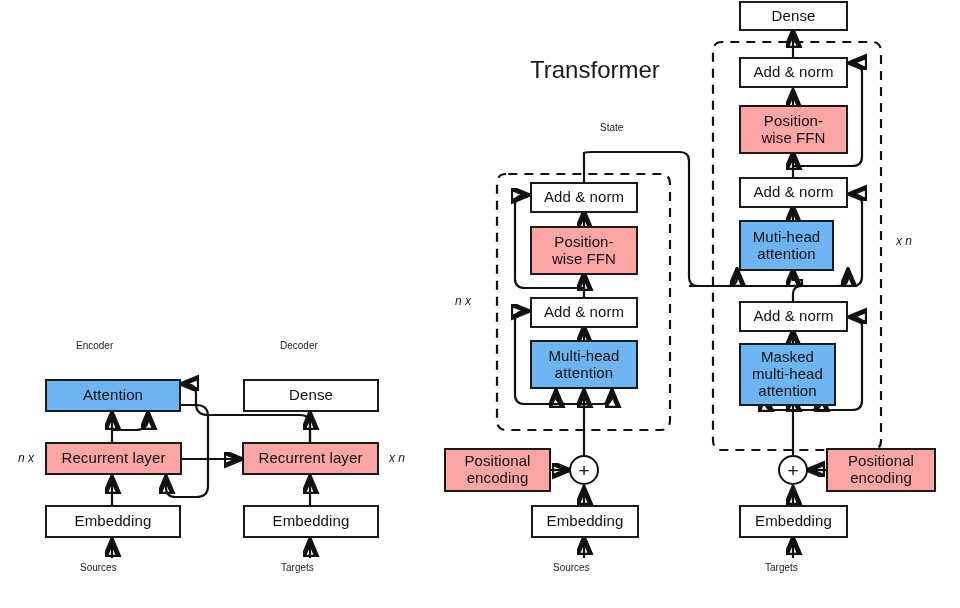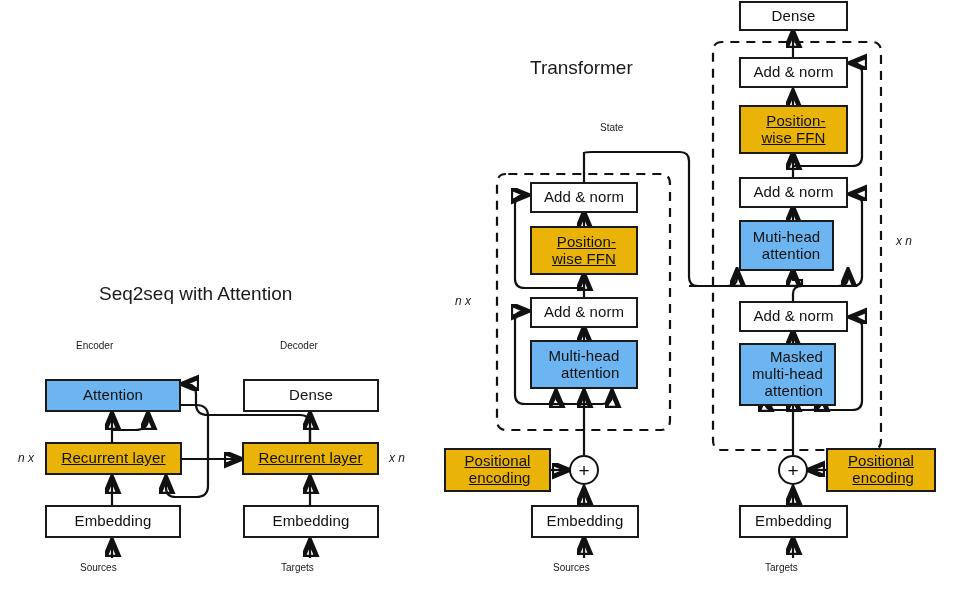"Dense" .box { text-align: right -> center }
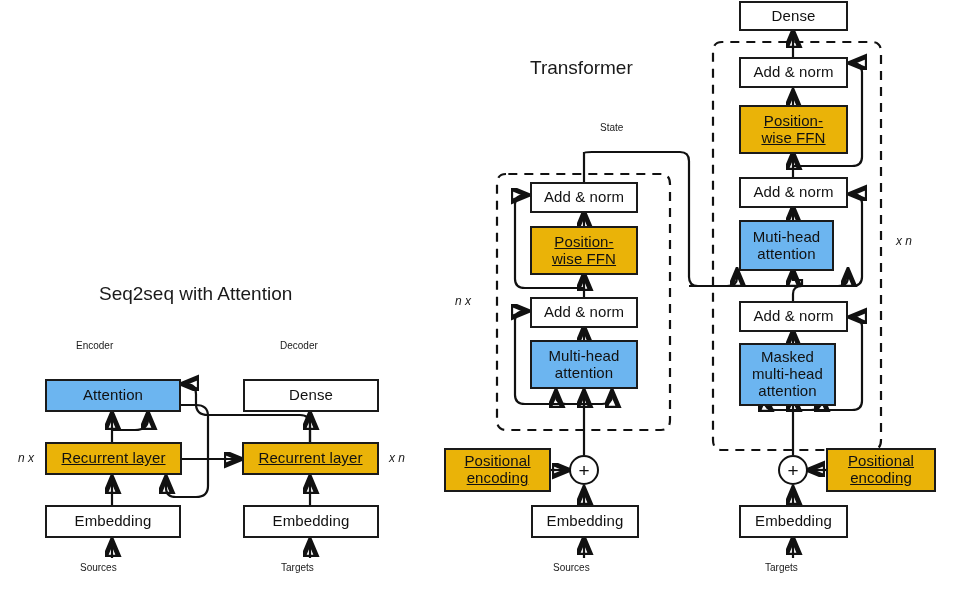"Transformer" .label.title { font-size: 19px -> 24px }
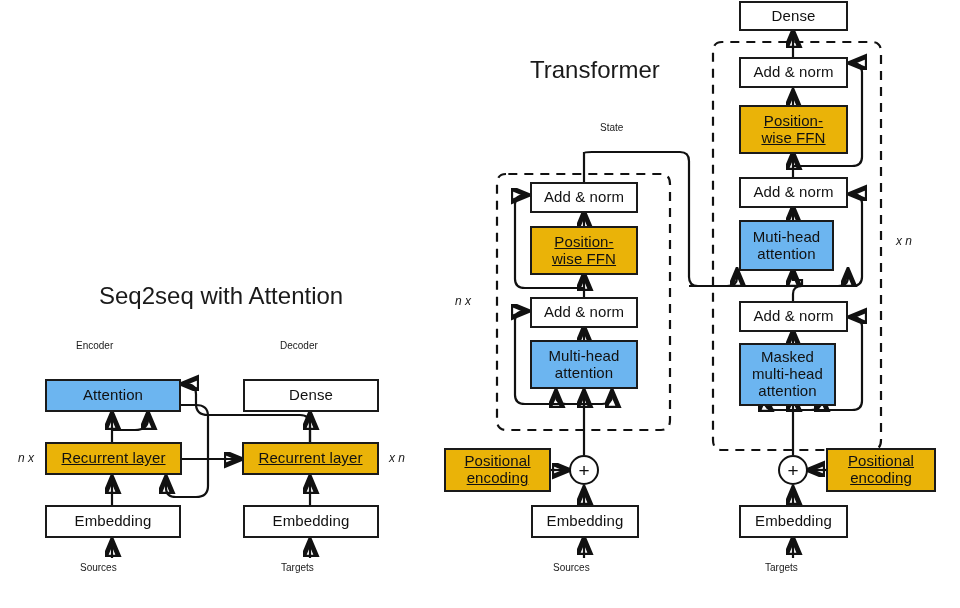"Position-" .box.blue-light { background: #eab308 -> #fca5a5; text-decoration: underline -> none }
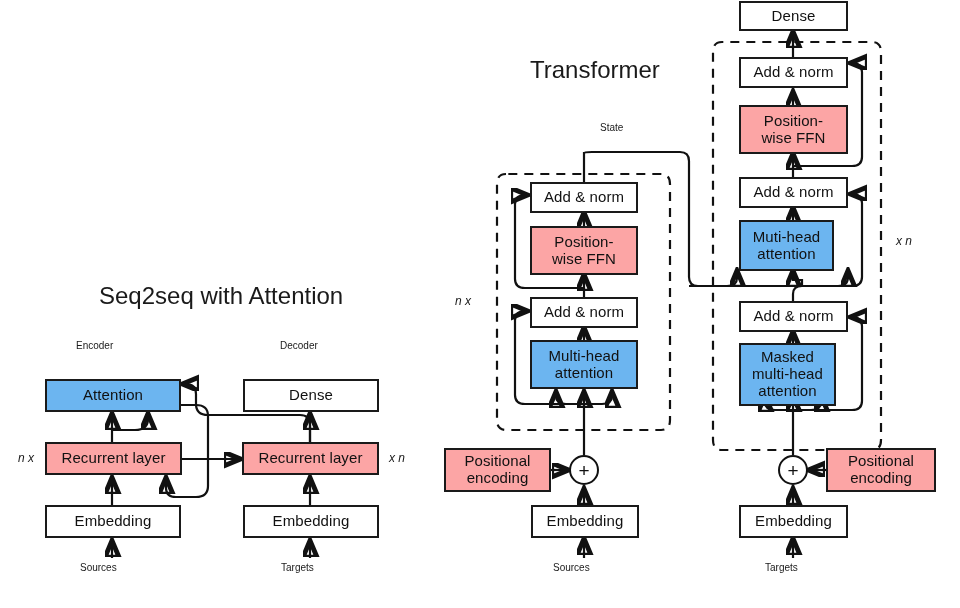"Seq2seq with Attention" div.label { html: <div>Seq2seq with Attention</div> -> none }
